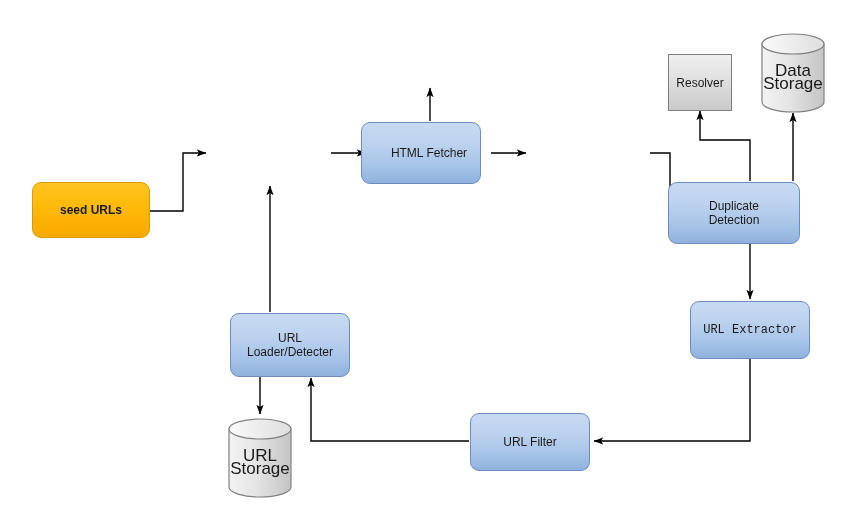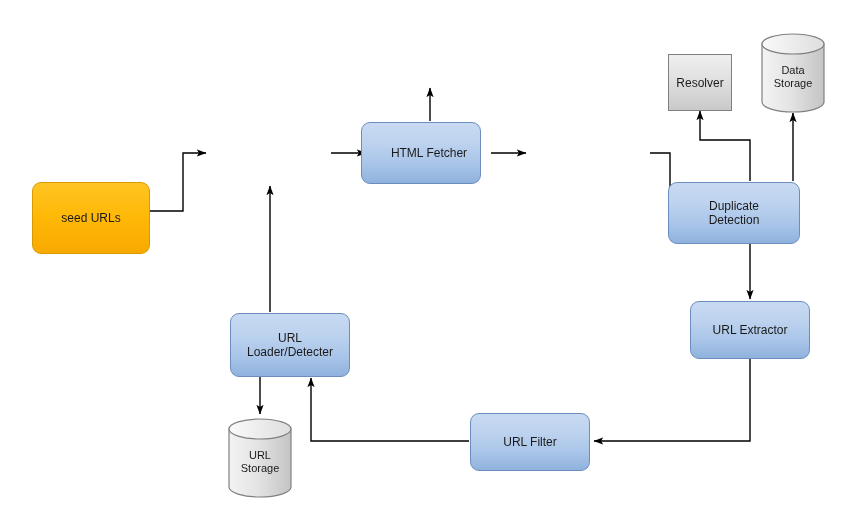"Data" .cylinder .cyl-label { font-size: 11px -> 17px }
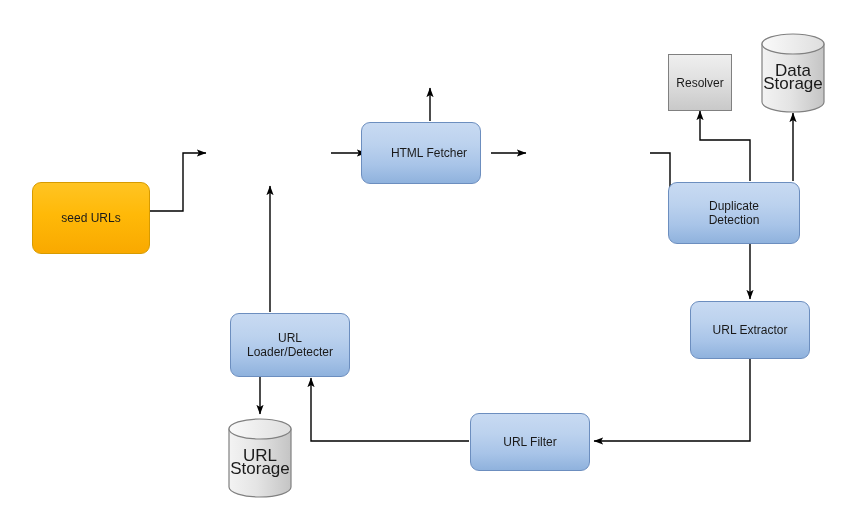"seed URLs" div.node { font-weight: none -> bold; height: 72px -> 56px }
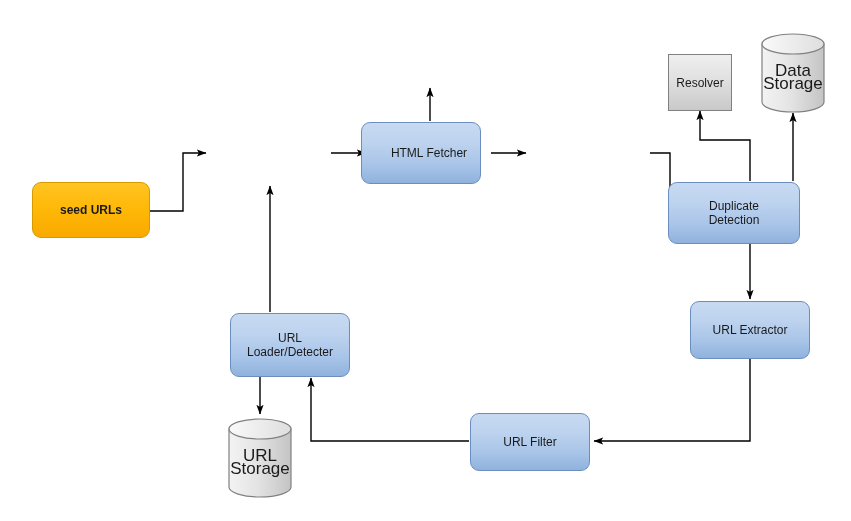"URL Extractor" div.node { font-family: none -> Liberation Mono, monospace }
